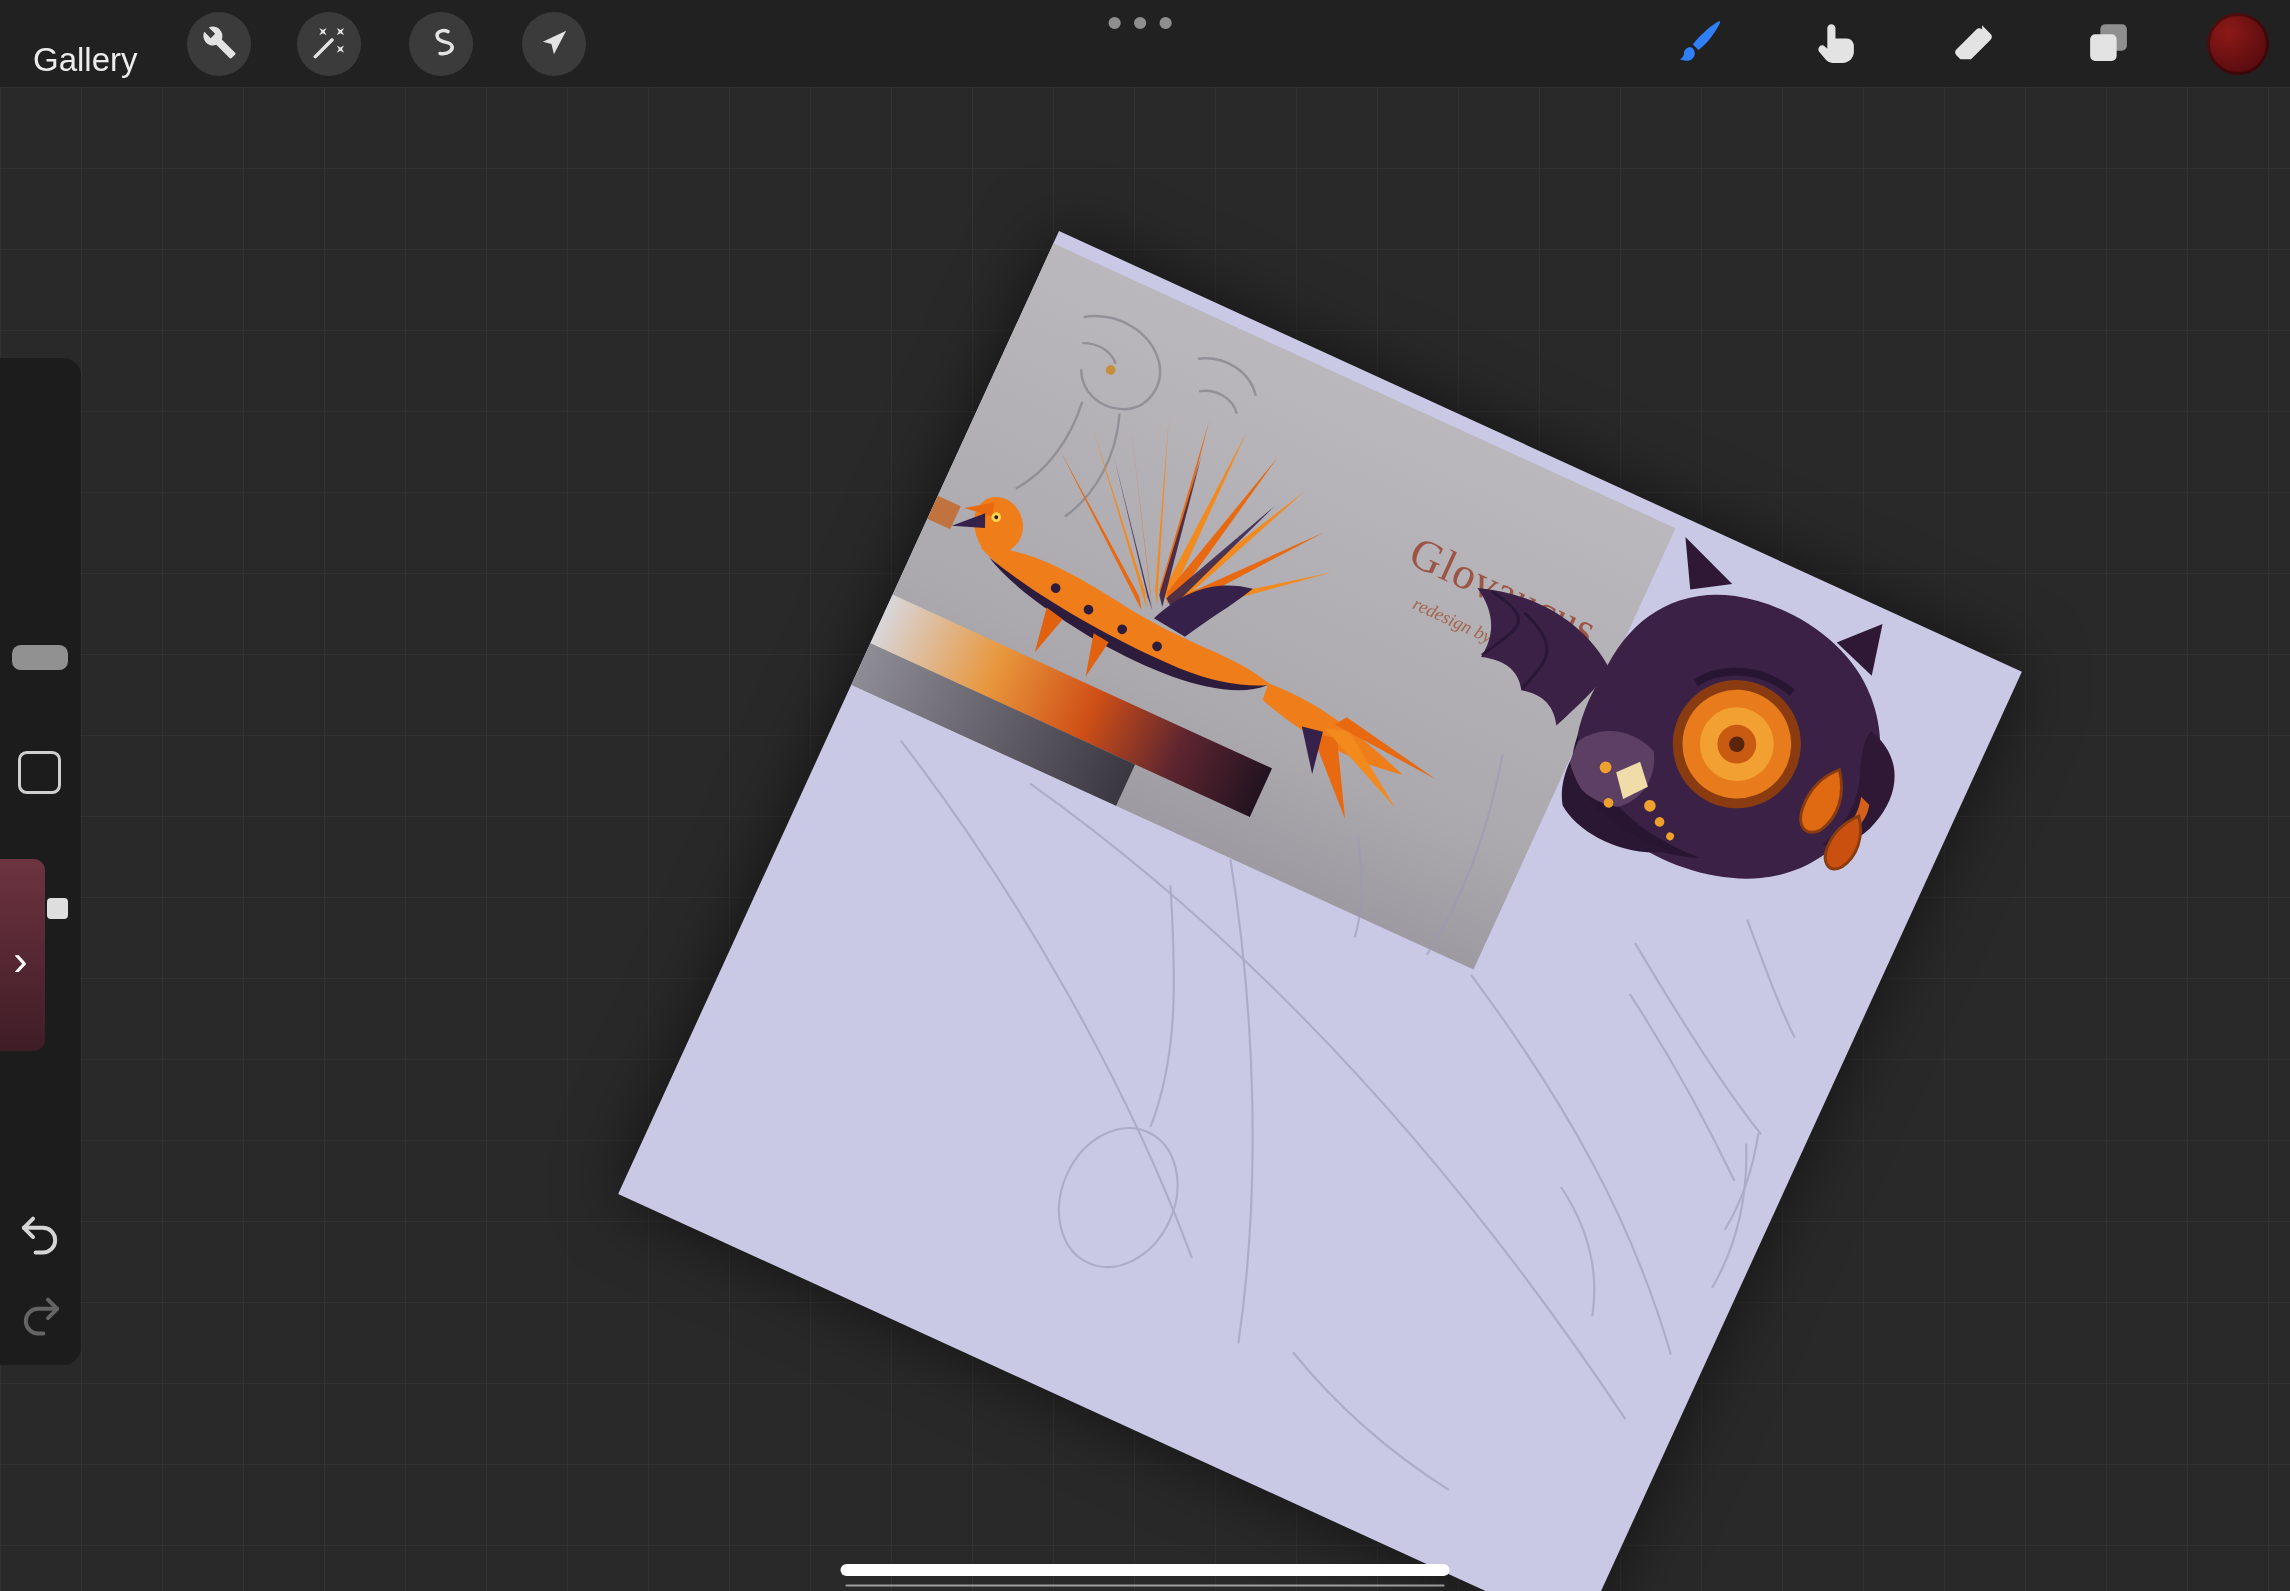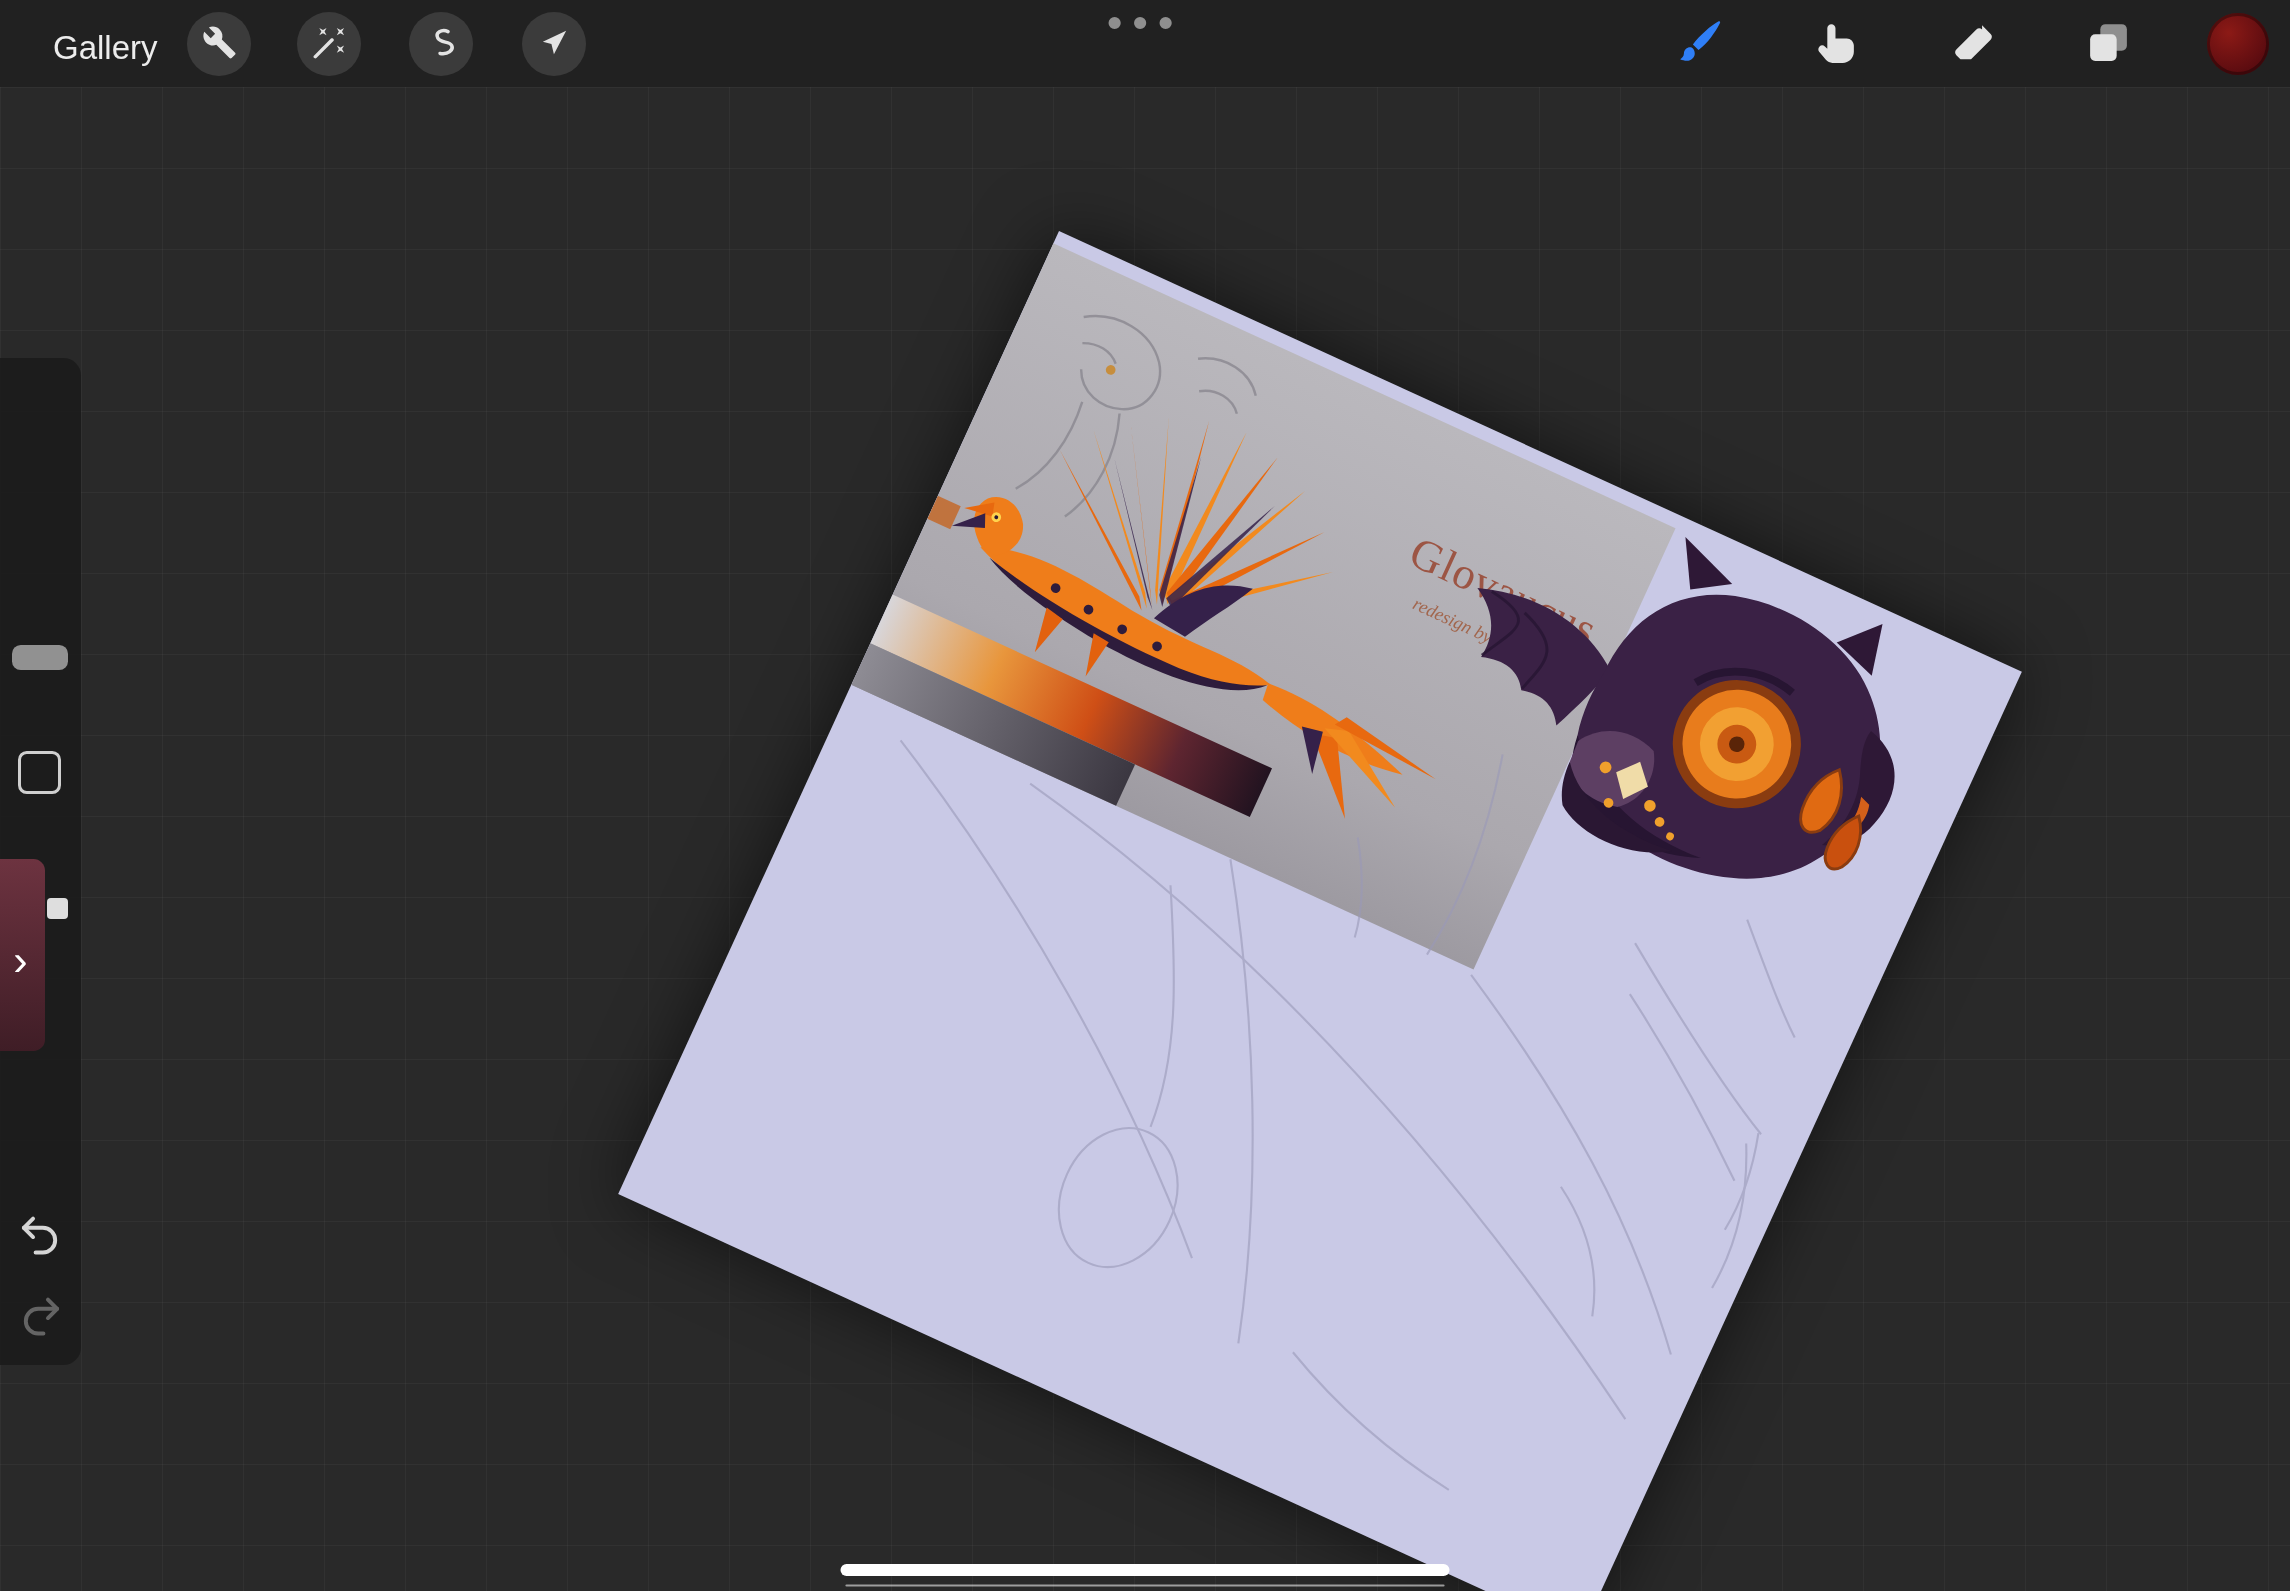"Gallery" .gallery { margin-left: 20px -> none; top: 4px -> 16px }
